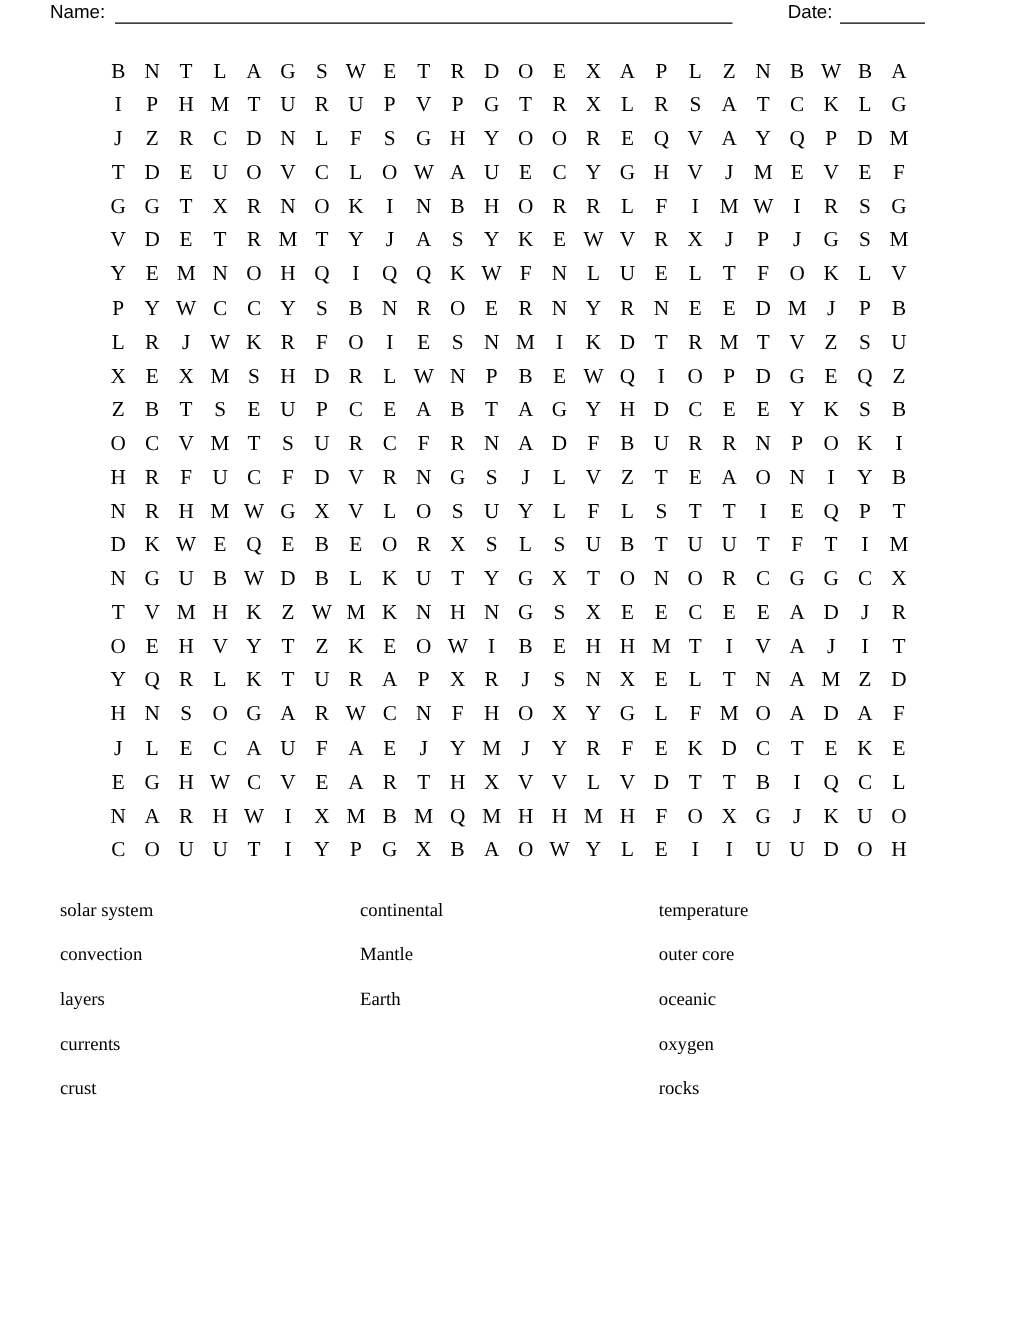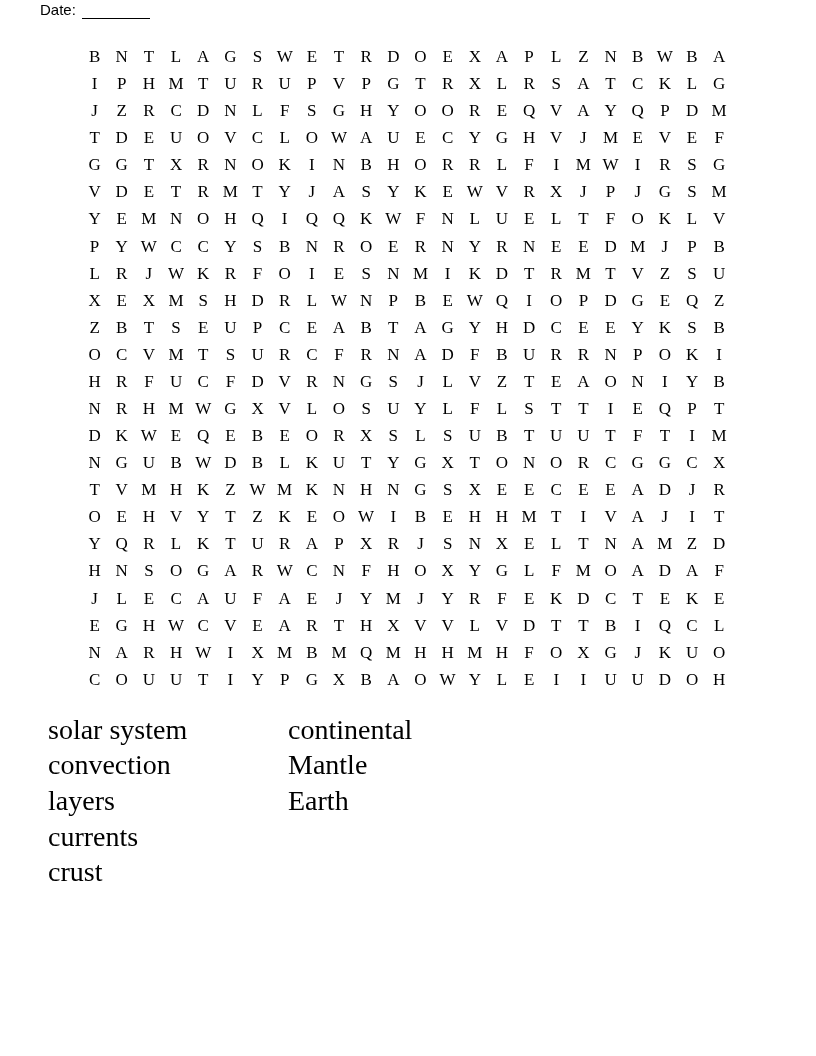"Name:" div.group { html: none -> <div> <span>Name:</span> <span></span> </div> }
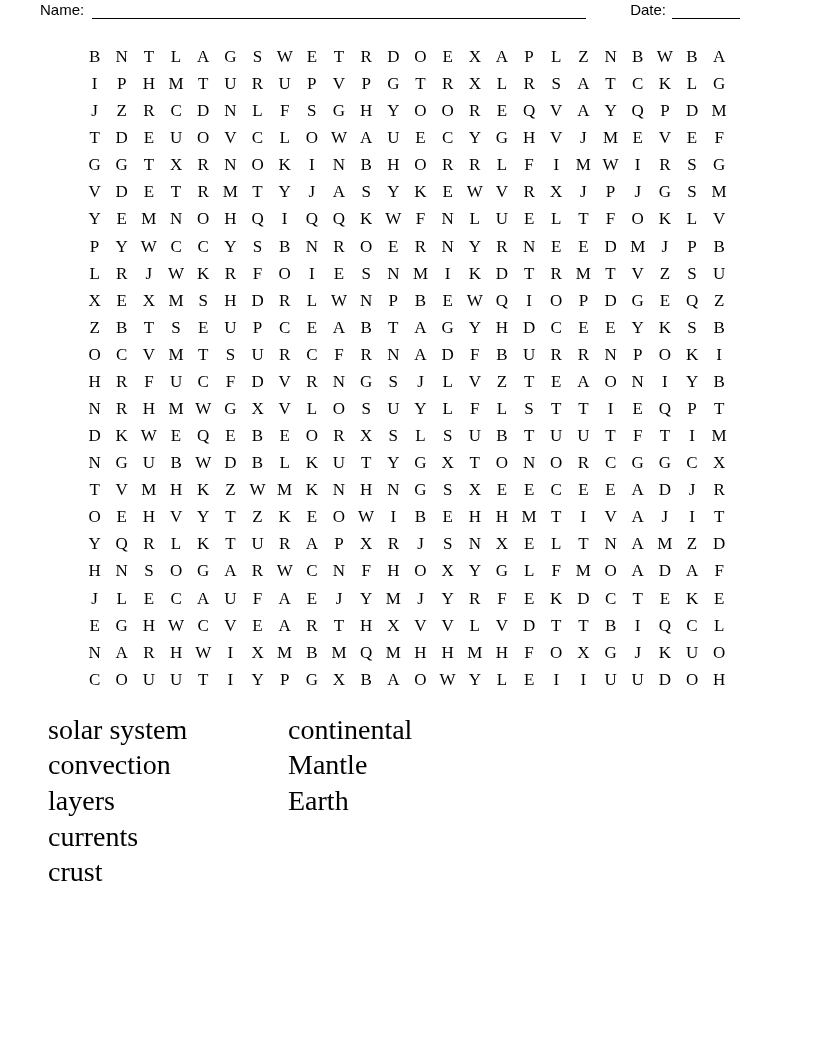"solar system" .word-list { font-size: 28px -> 15px }
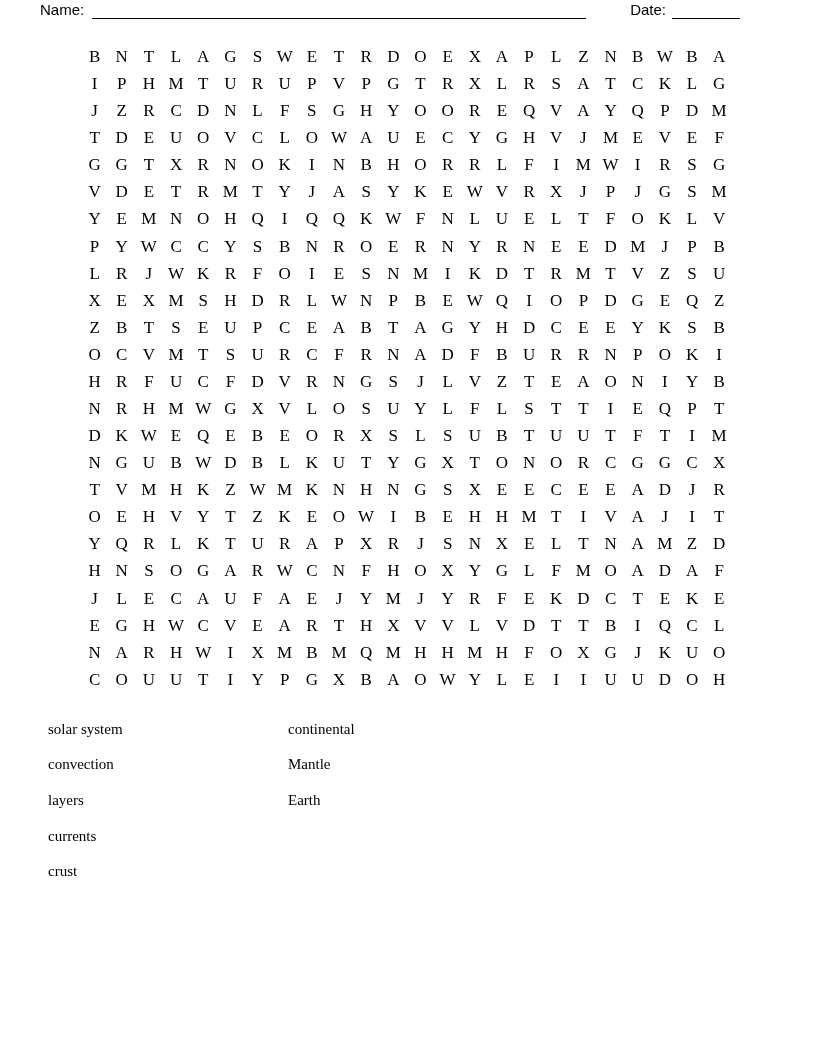"temperature" div.word-col-3 { html: none -> <div> <div>temperature</div> <div>outer core</div> <div>oceanic</div> <div>oxygen</div> <div>rocks</div> </div> }
